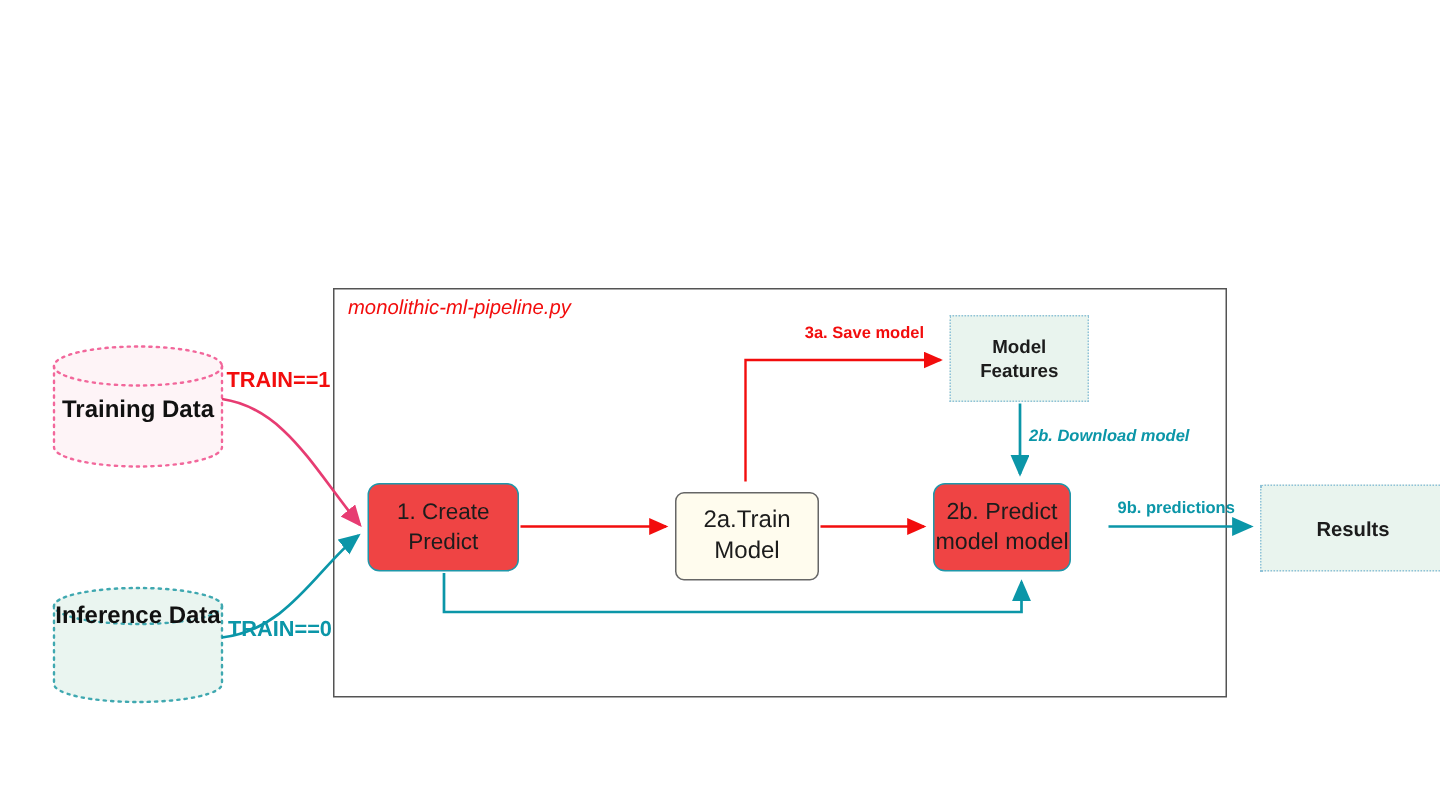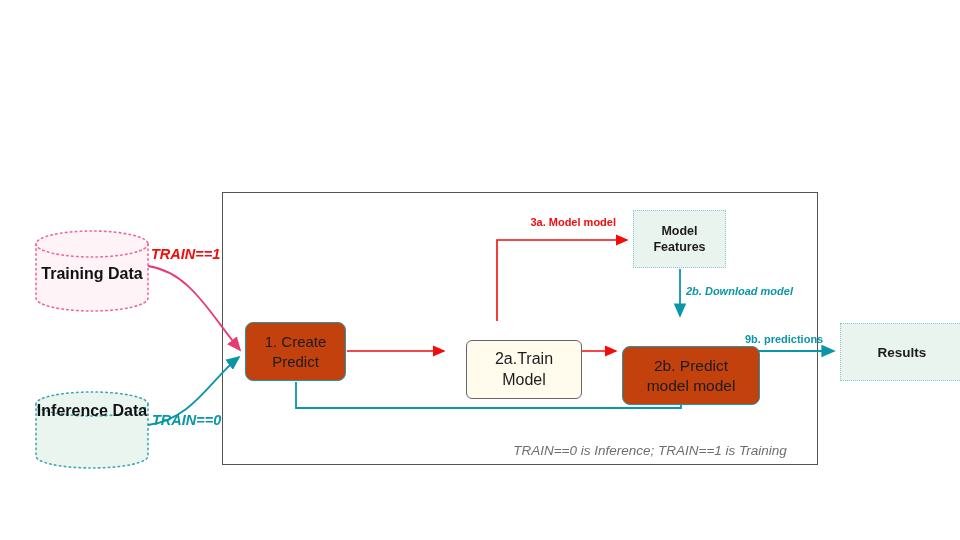"monolithic-ml-pipeline.py" div.lbl { html: none -> <div>monolithic-ml-pipeline.py</div> }
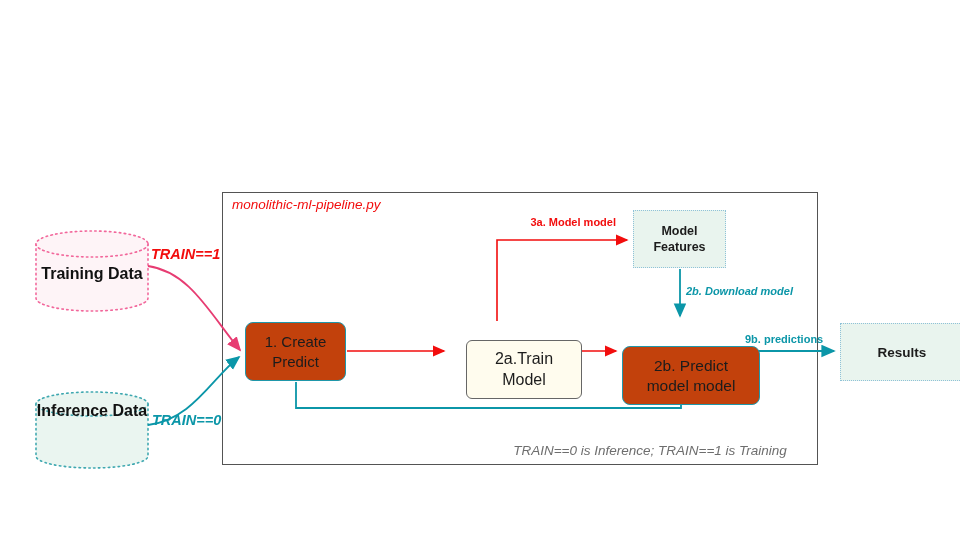"3a. Model model" div.lbl { text: Model -> Save }
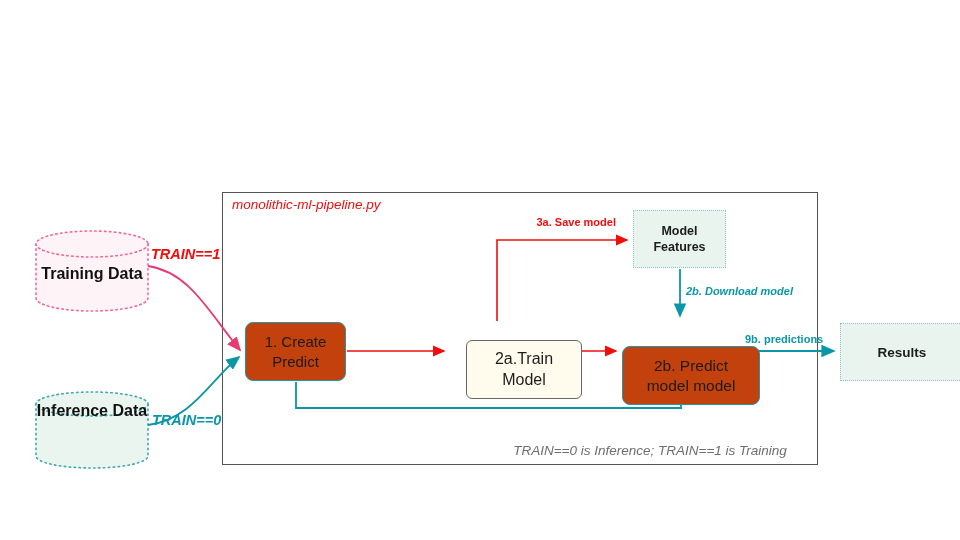"TRAIN==1" .flag-lbl { font-style: italic -> none }
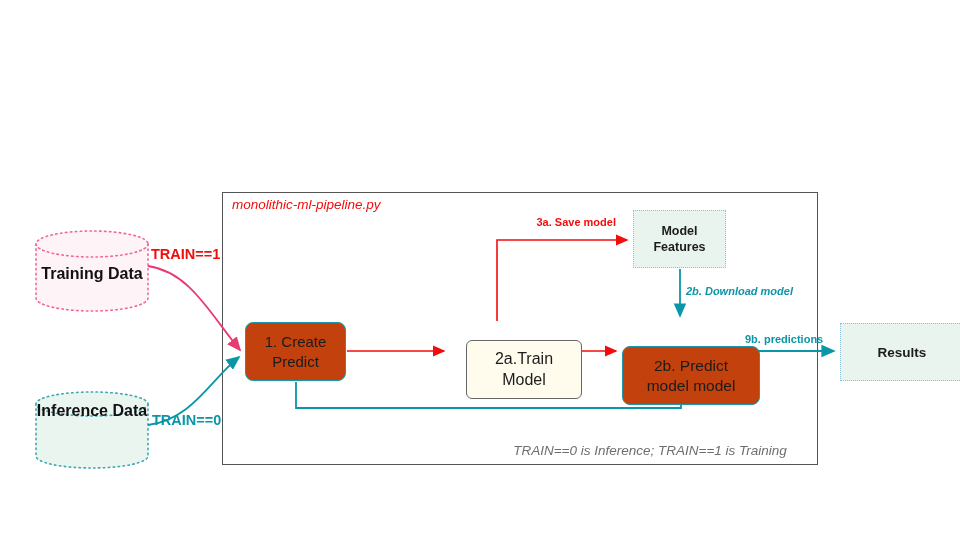"1. Create" .box { background: #c2410c -> #ef4444 }
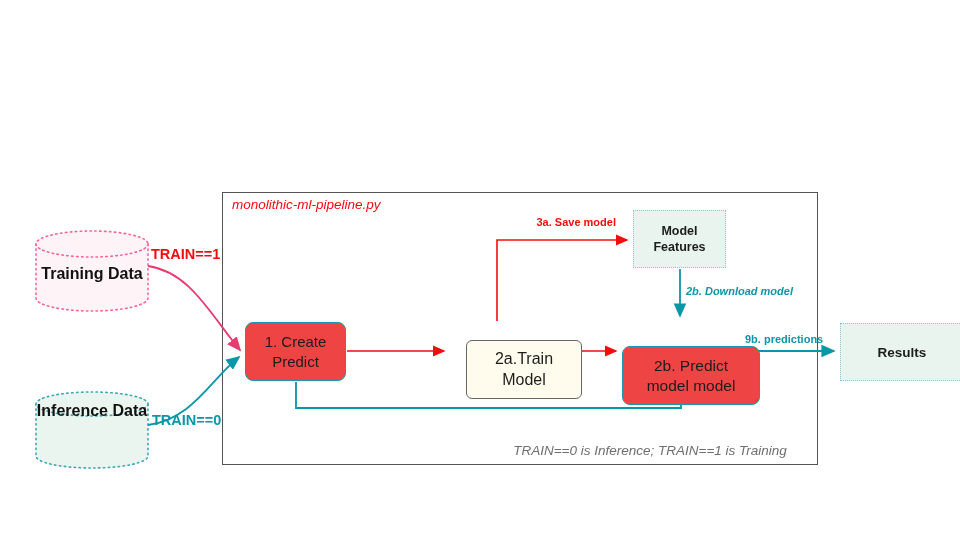"2a.Train" div.box { margin-left: 16px -> none; top: 340px -> 328px; width: 116px -> 96px }
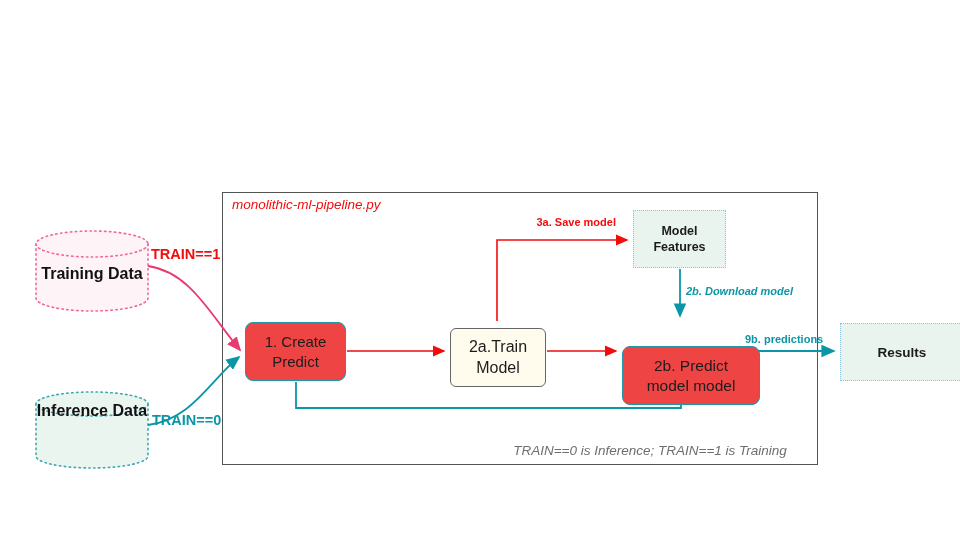"2b. Predict" div.box { margin-top: 24px -> none; width: 138px -> 92px }
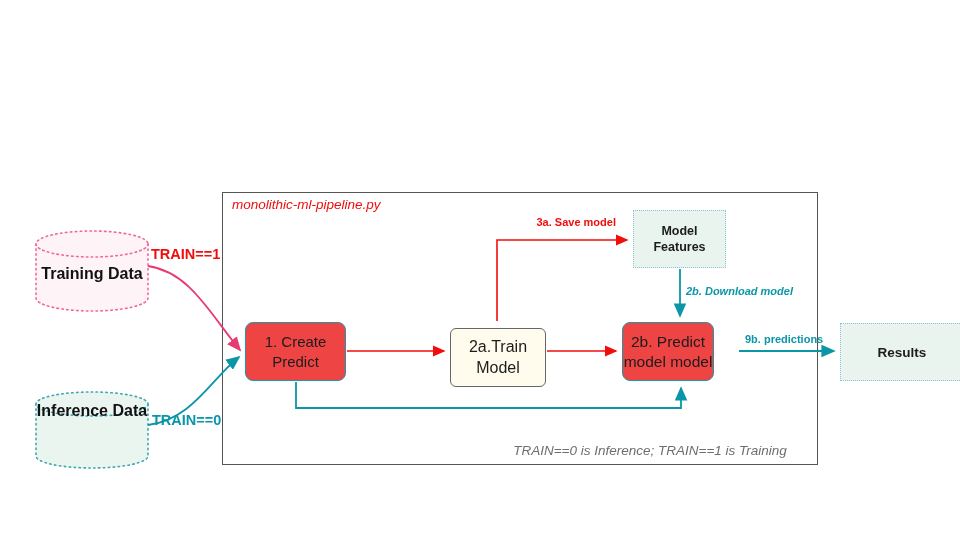"TRAIN==0 is Inference; TRAIN==1 is" div.lbl { html: <div>TRAIN==0 is Inference; TRAIN==1 is Training</div> -> none }
